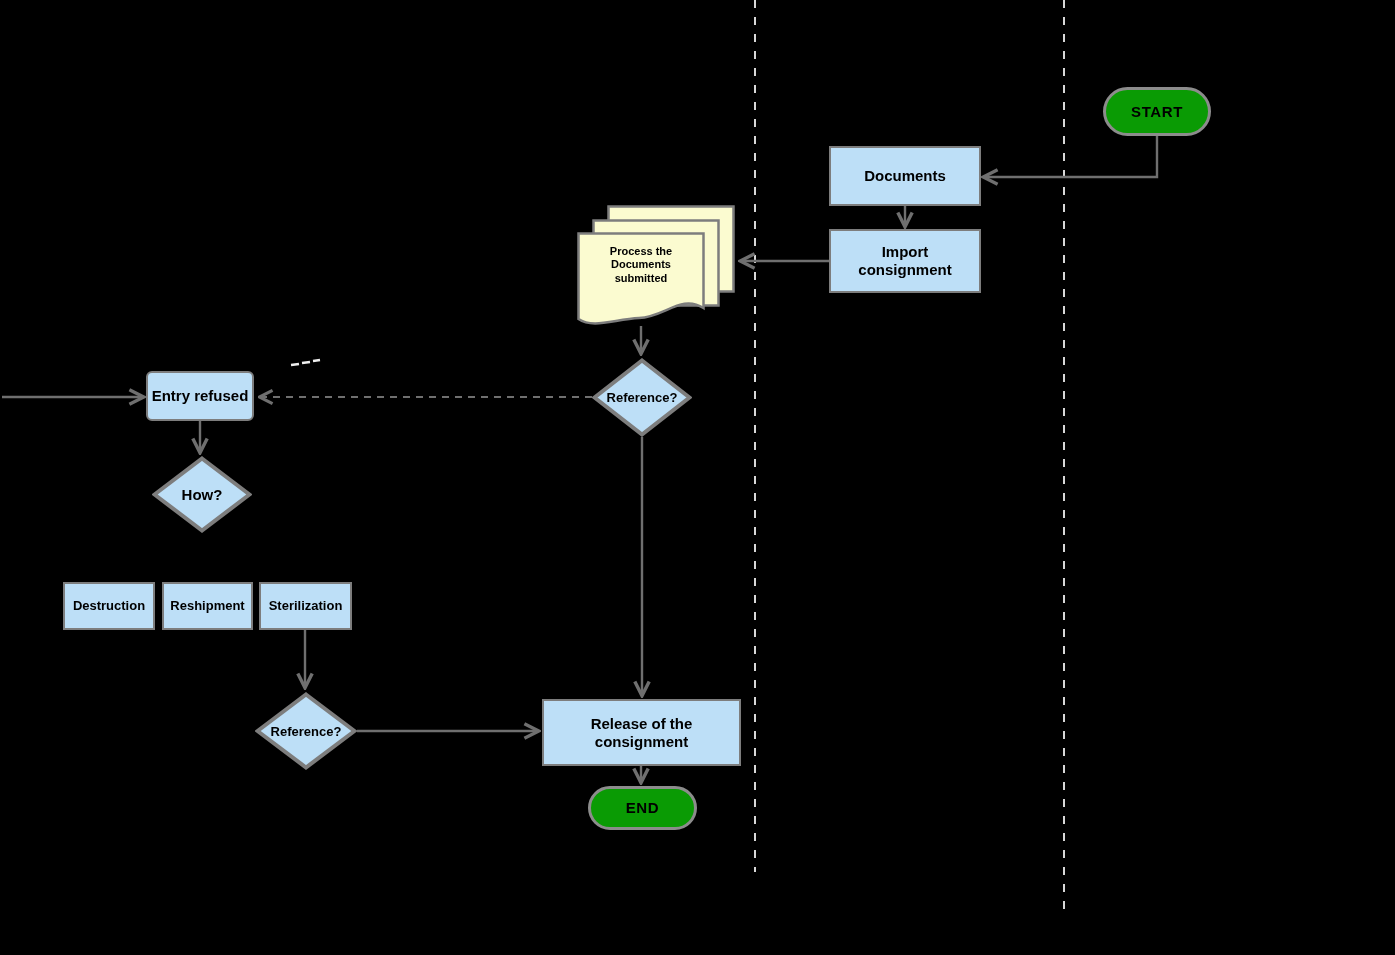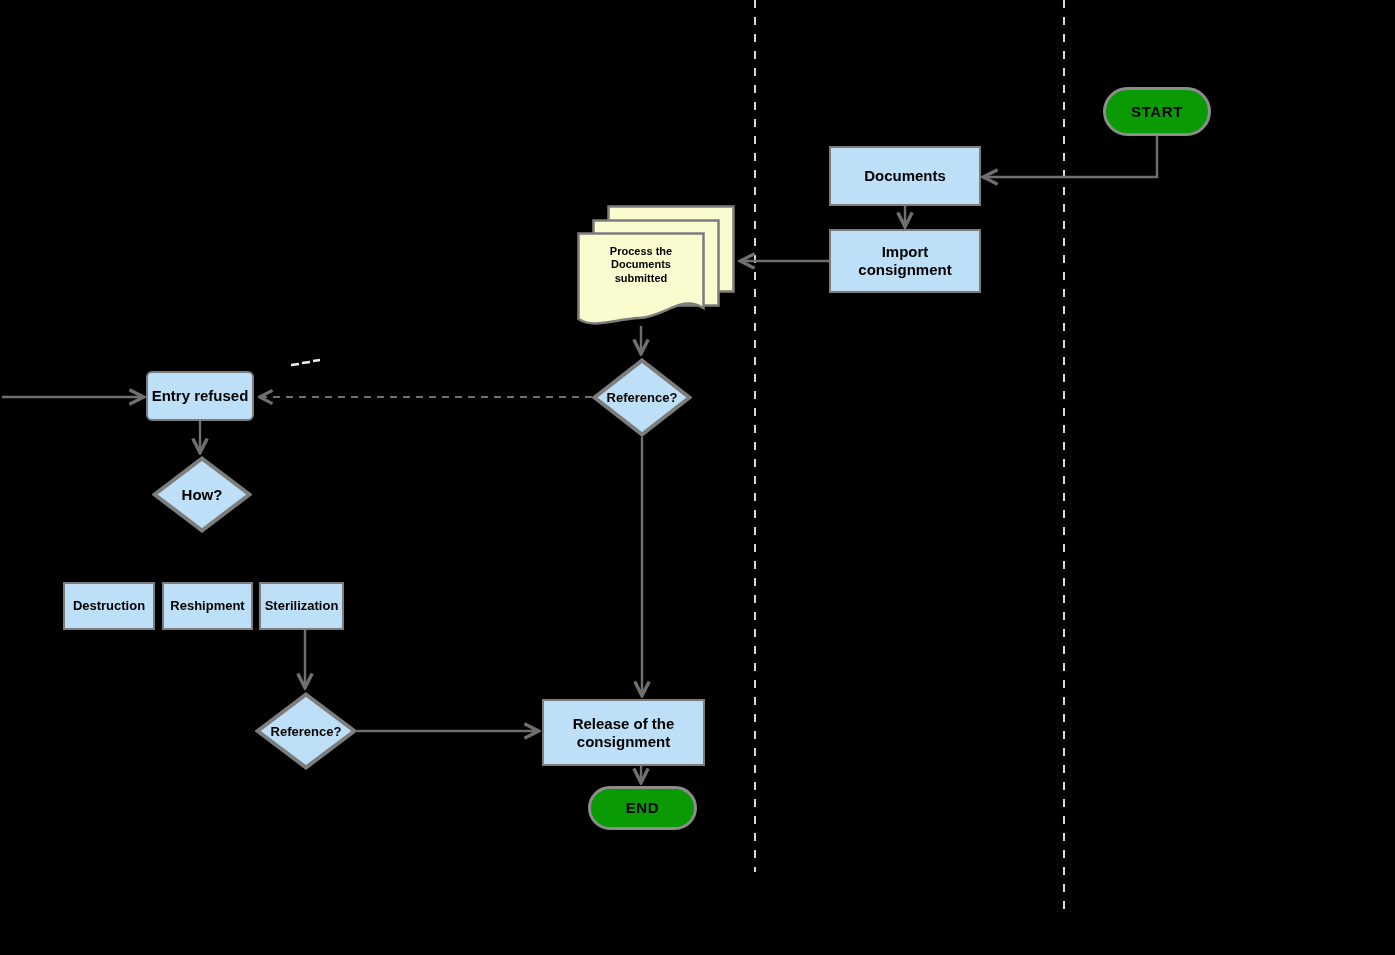"Sterilization" div.node { width: 85px -> 93px }
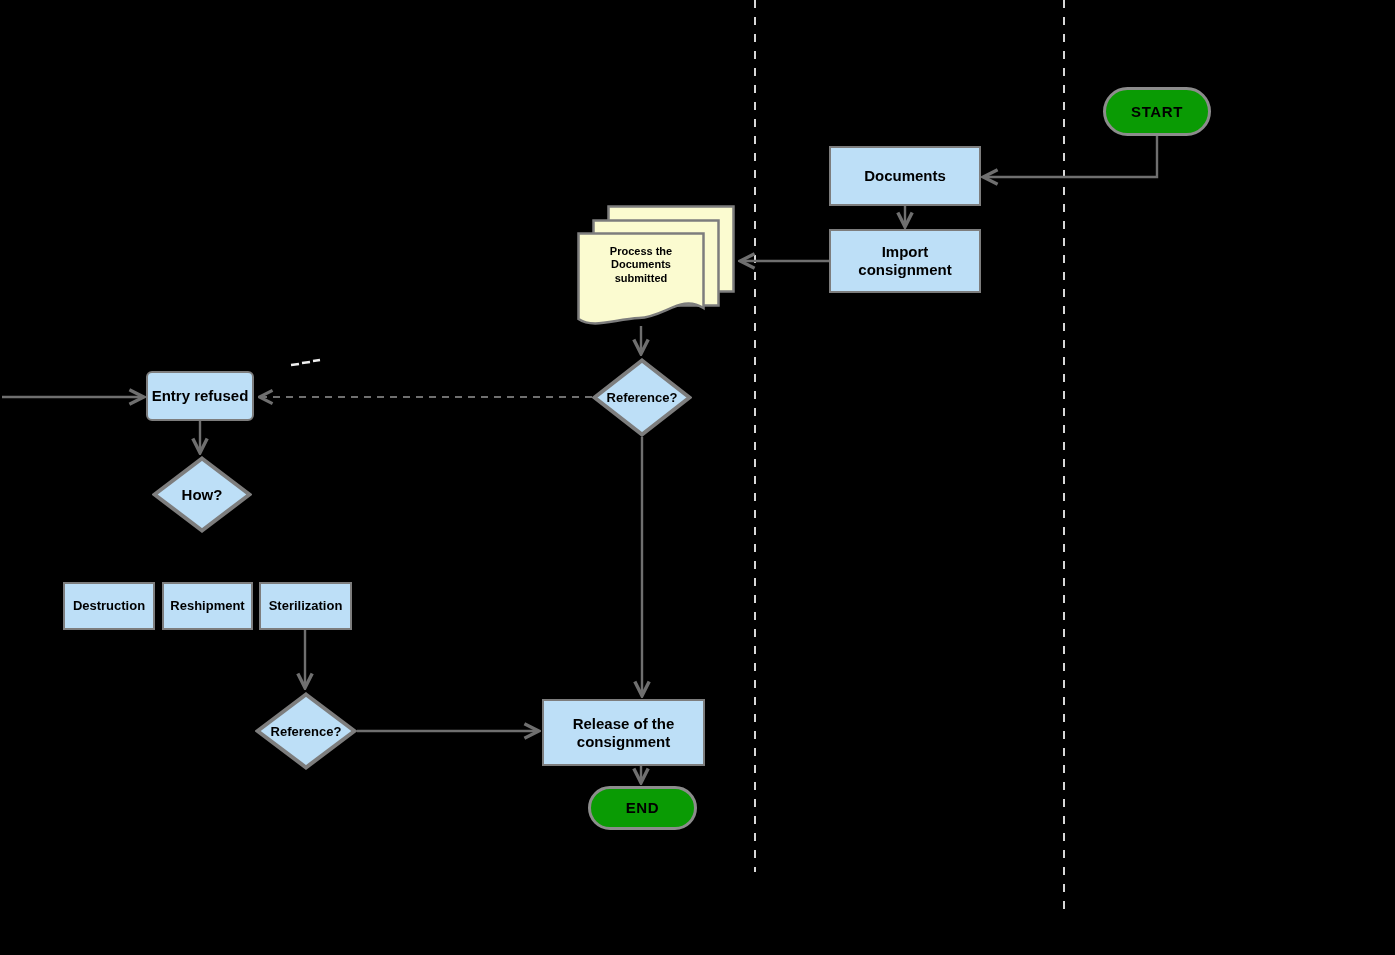"Release of the consignment" div.node { width: 163px -> 199px }
